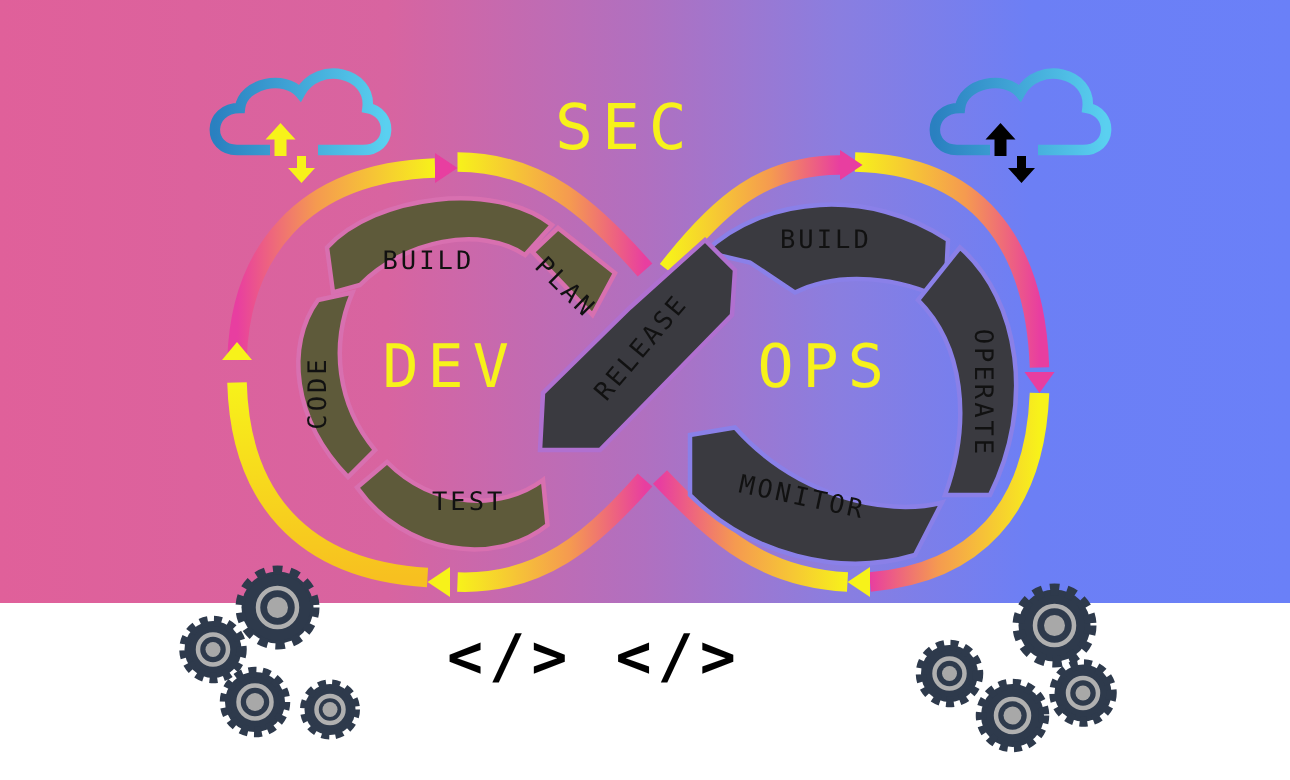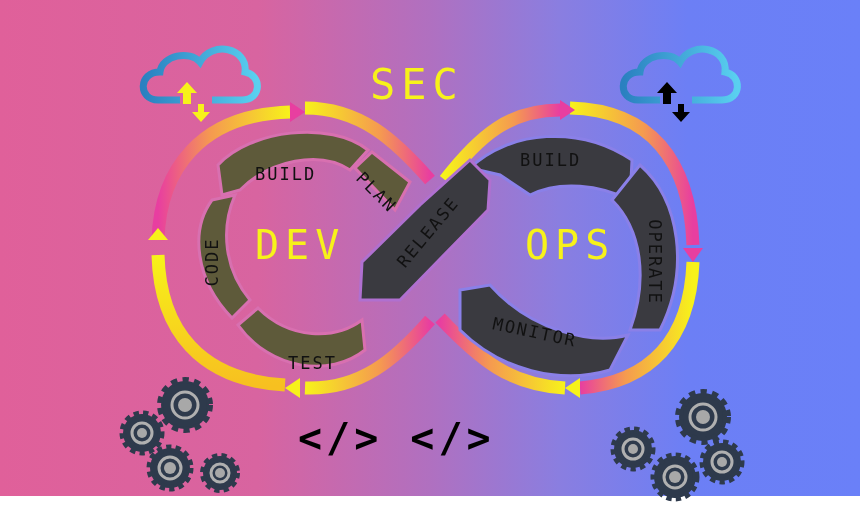"SEC" .stage { height: 496px -> 402px }
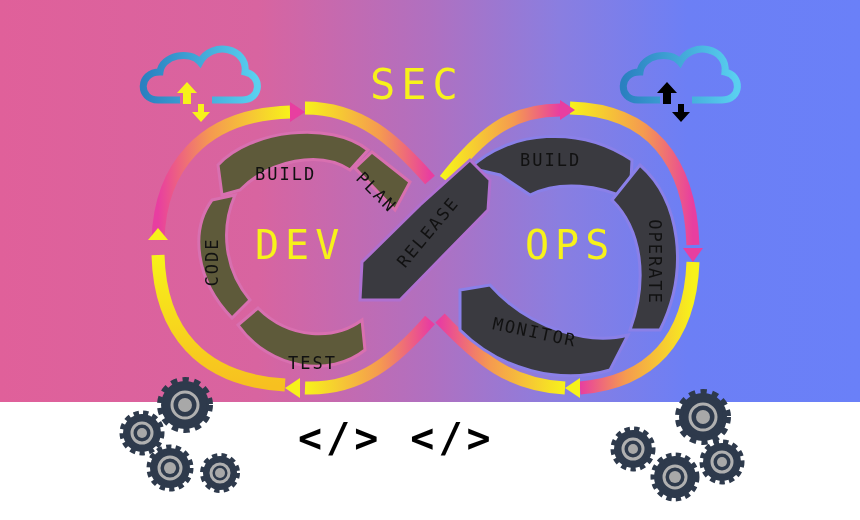"OPS" div.big { margin-left: 20px -> none }
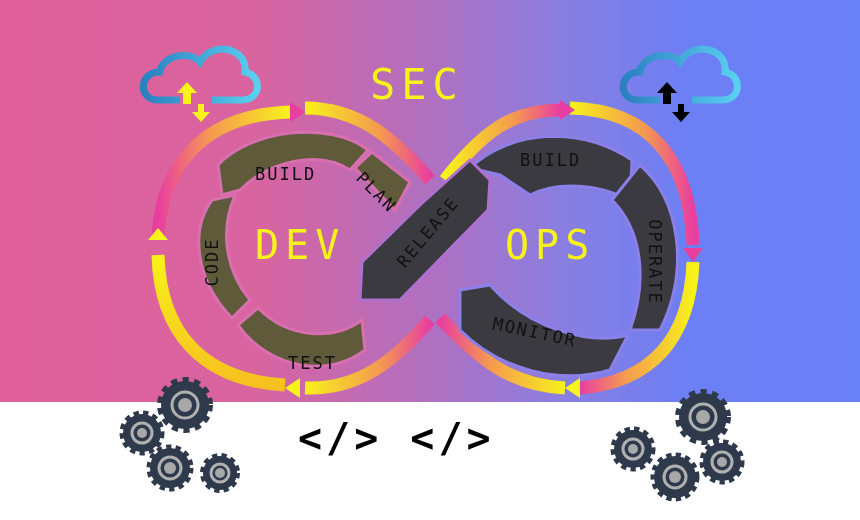"TEST" div.lbl { margin-top: 28px -> none }
